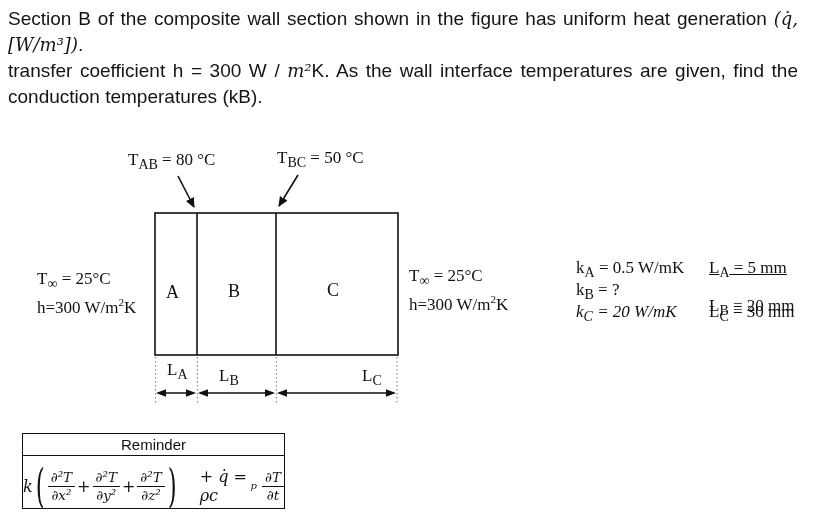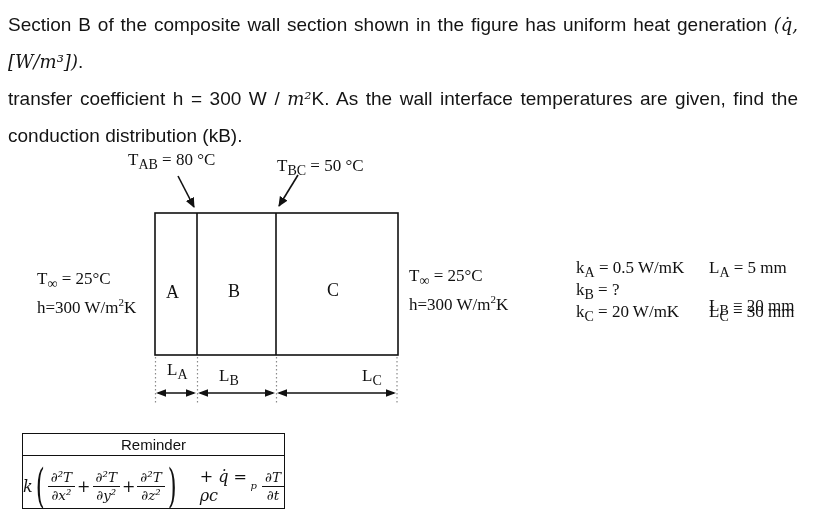"Section B of the composite" .para { line-height: 37px -> 26px }
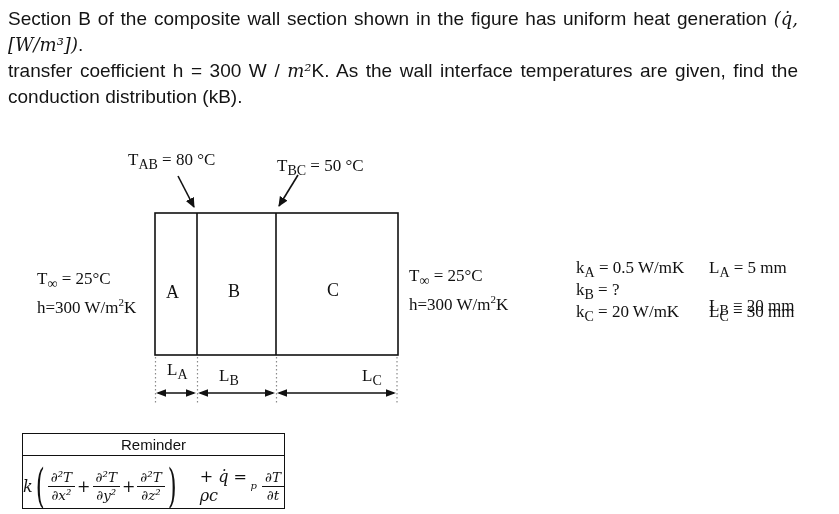"conduction distribution (kB)." span { text: distribution -> temperatures }
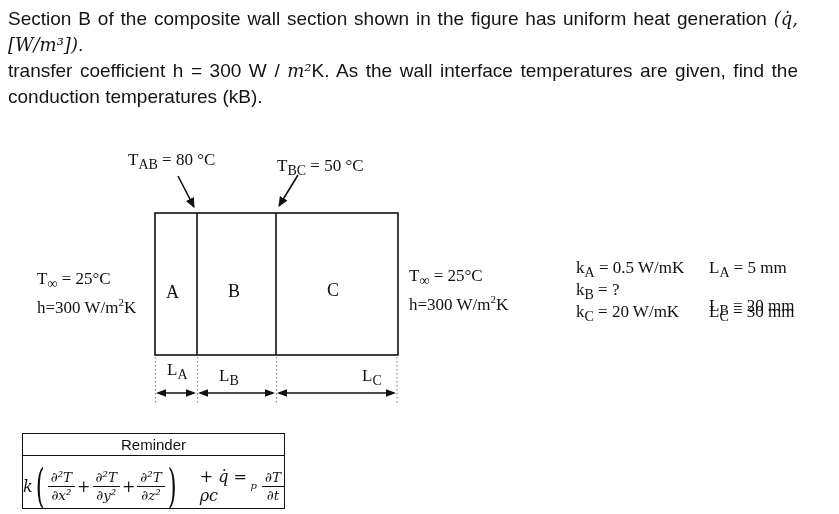"TBC = 50 °C" .t-bc { top: 156px -> 148px }
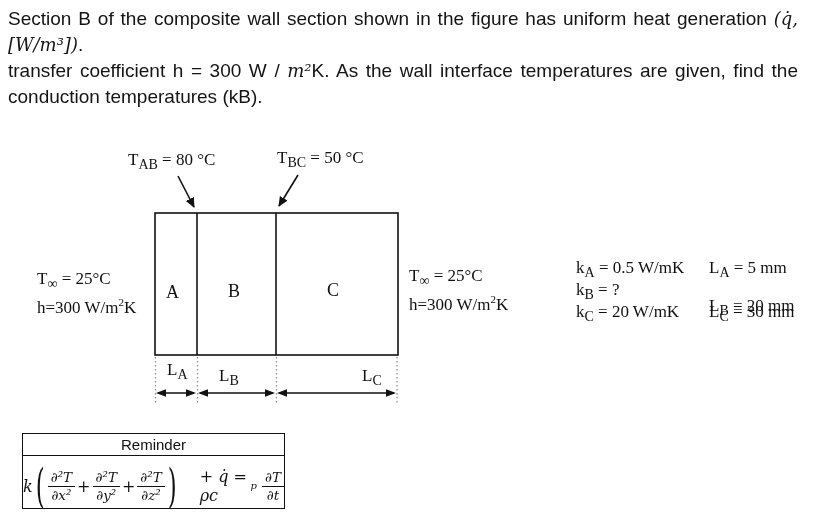"LA = 5 mm" .l-row-0 { text-decoration: none -> underline }
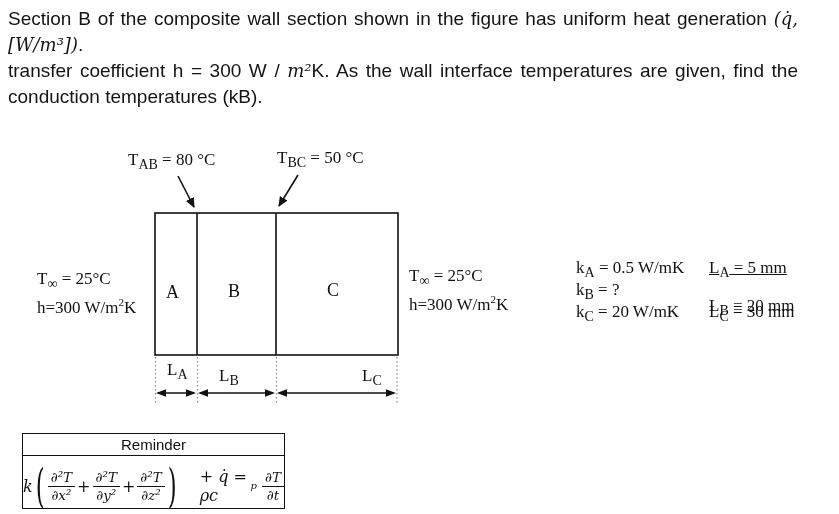"kC = 20 W/mK" .k-row-2 { font-style: none -> italic }
